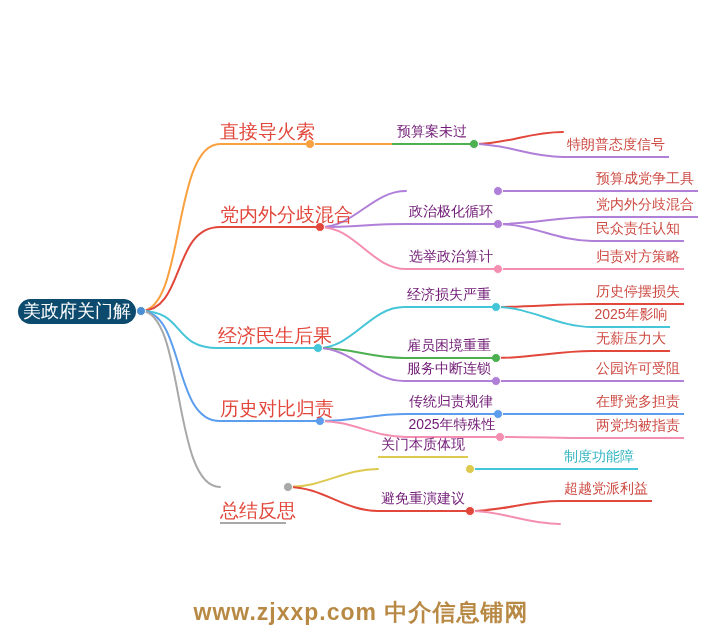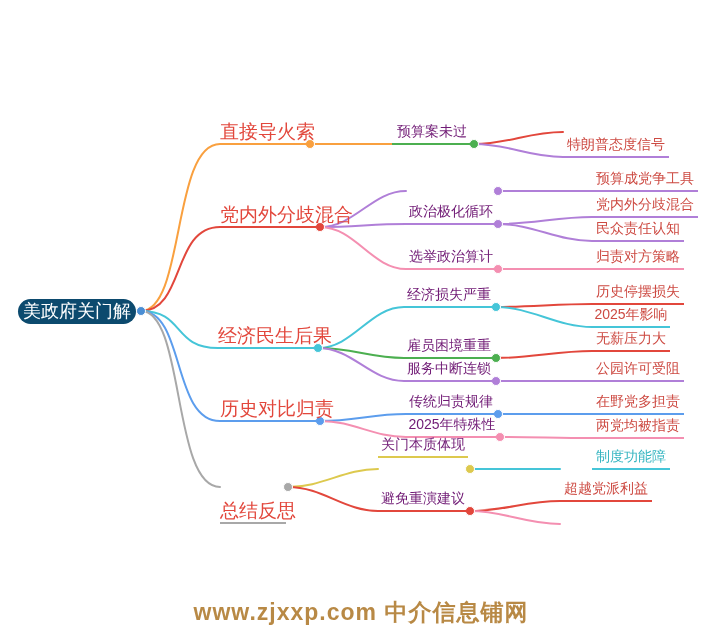"制度功能障" .tc-cyan { margin-left: 32px -> none }
